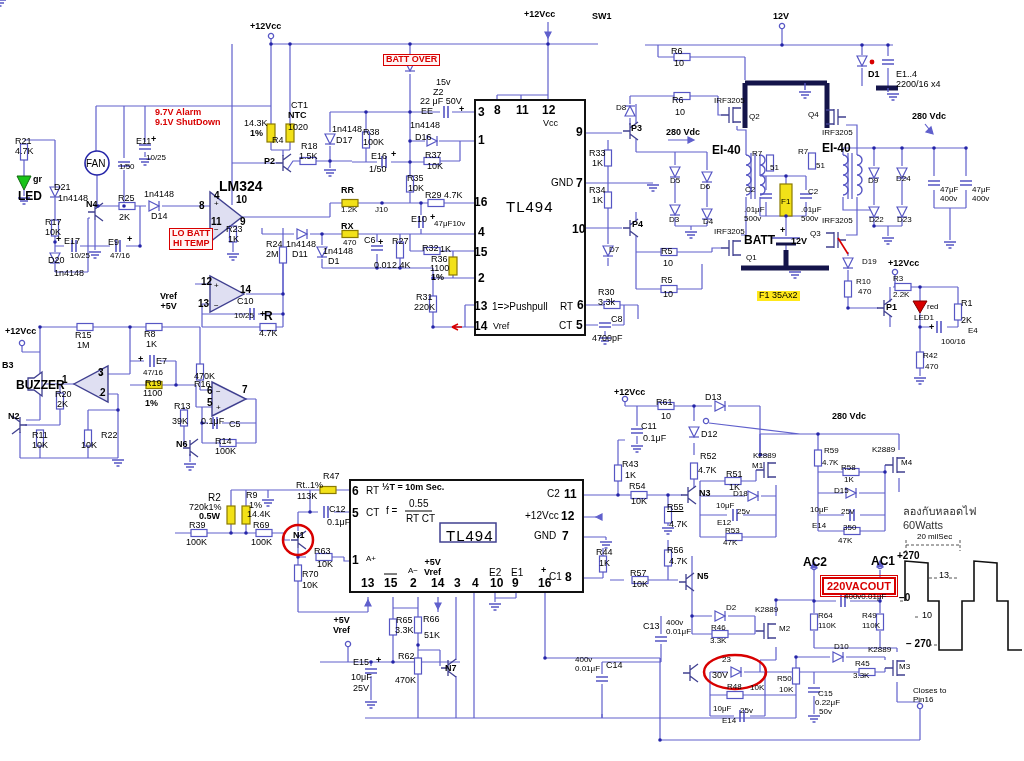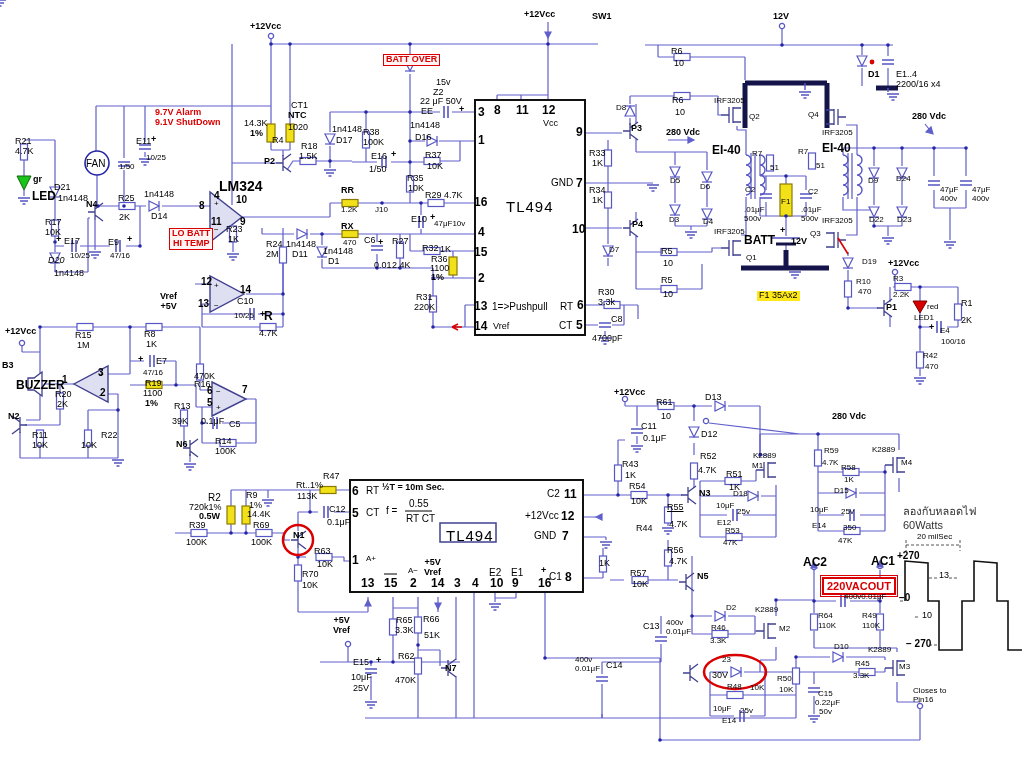"LED" div.lb { left: 32px -> 18px }
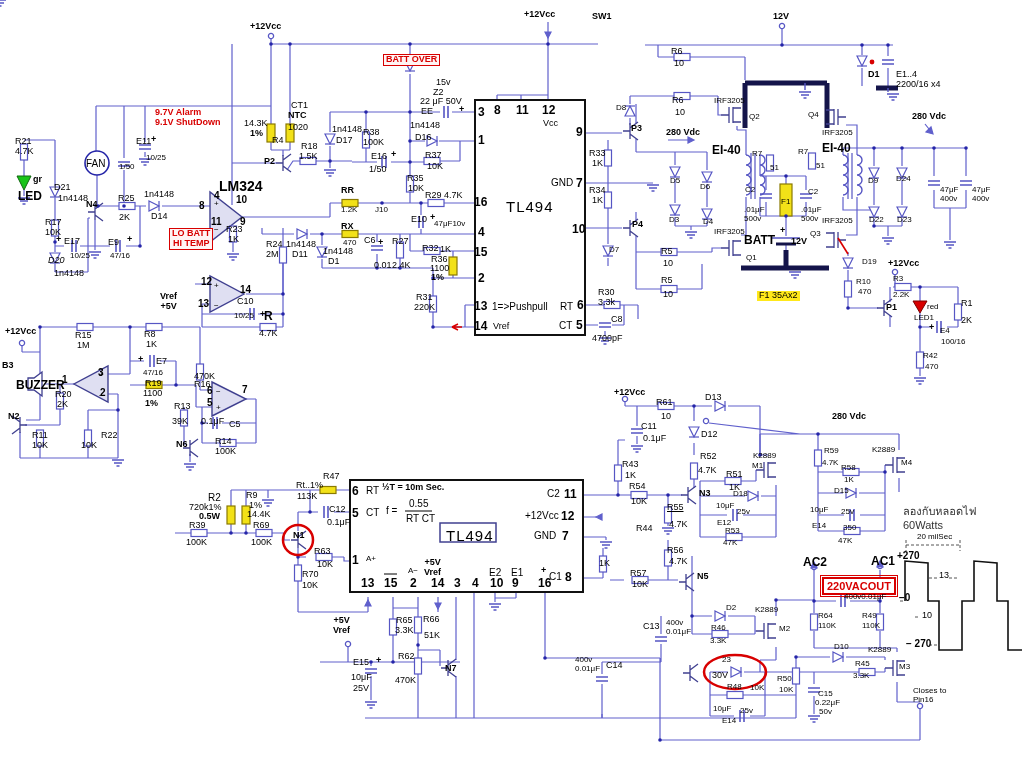"D20" div.lb { font-style: italic -> none }
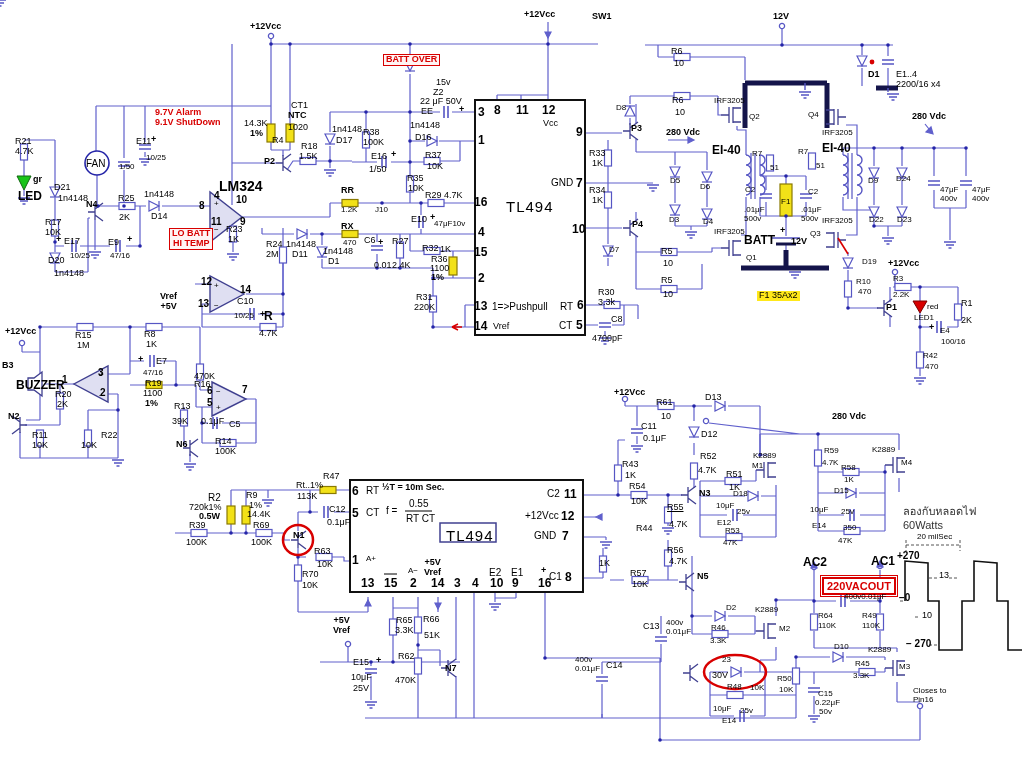"E4" div.lb { padding-left: none -> 28px }
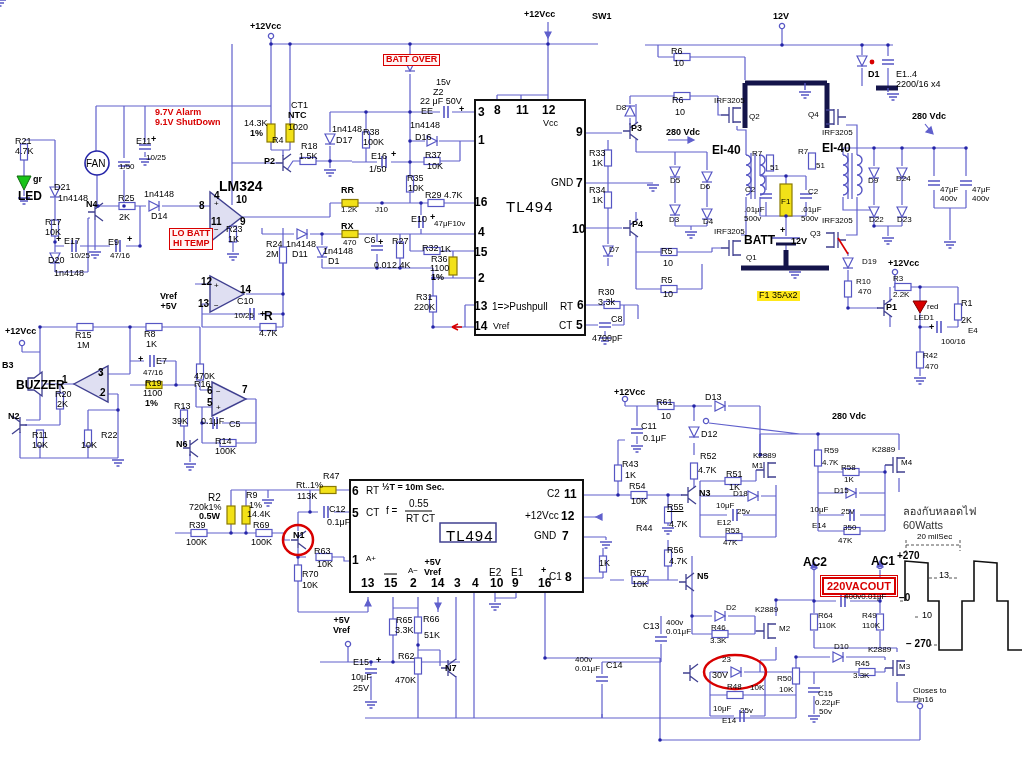"R44" div.lb { margin-left: 40px -> none; top: 524px -> 548px }
